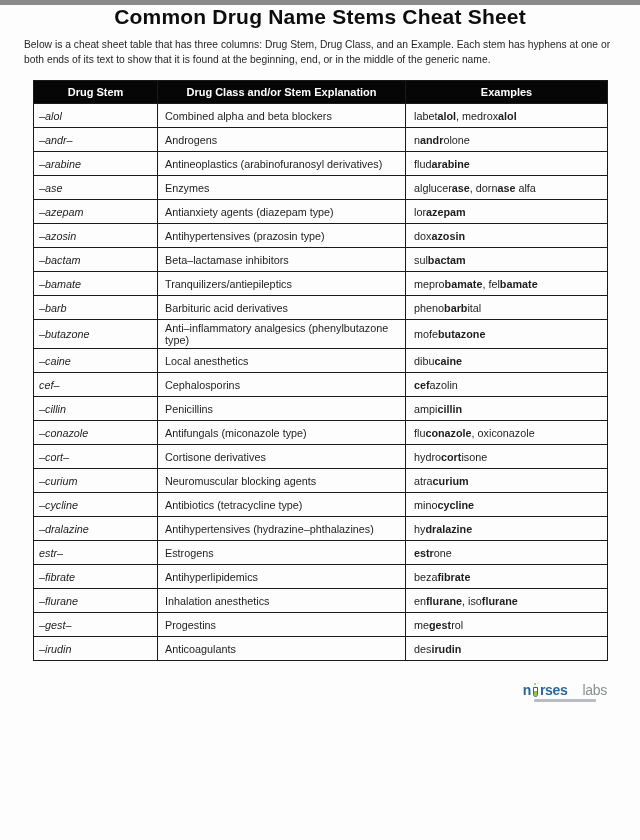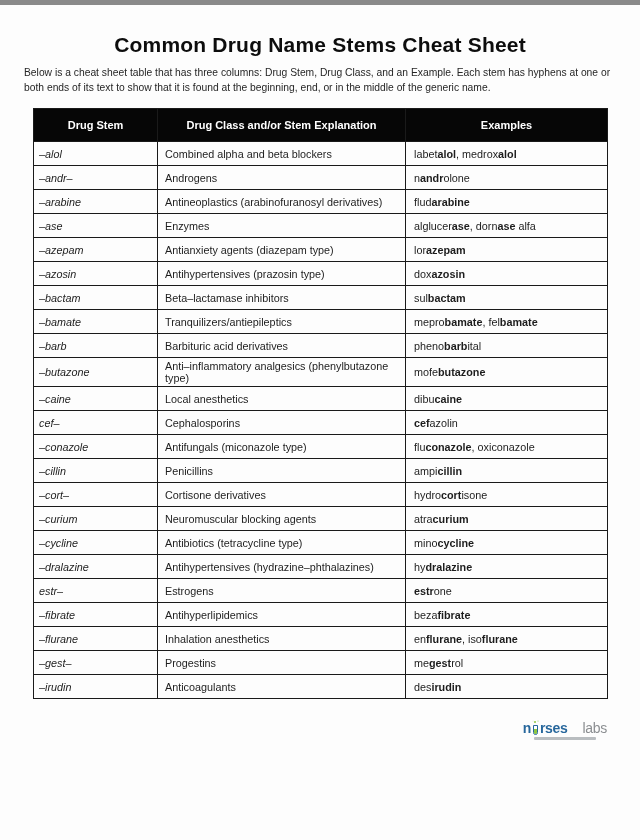"Common Drug Name Stems Cheat" .page-title { margin-top: 28px -> none }
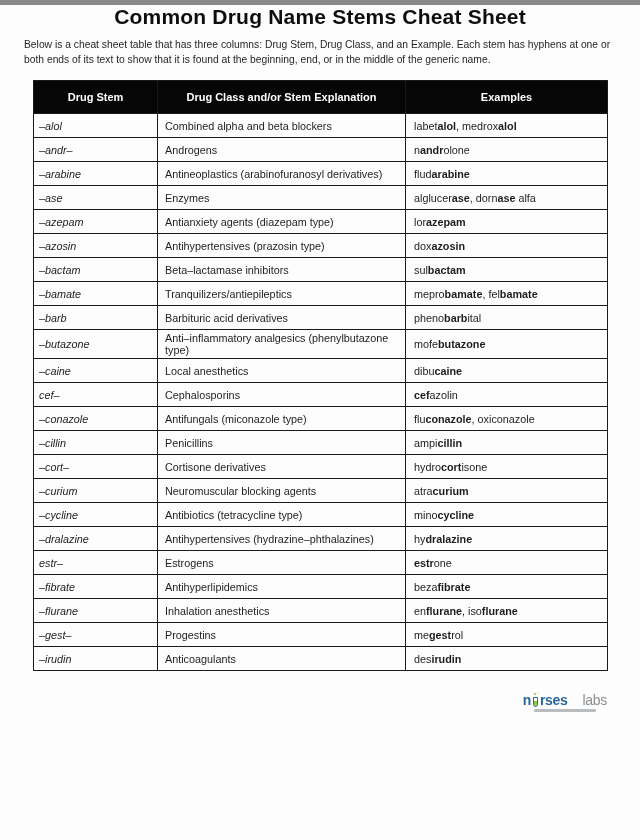"Drug Stem" .drug-table th { height: 33px -> 23px }
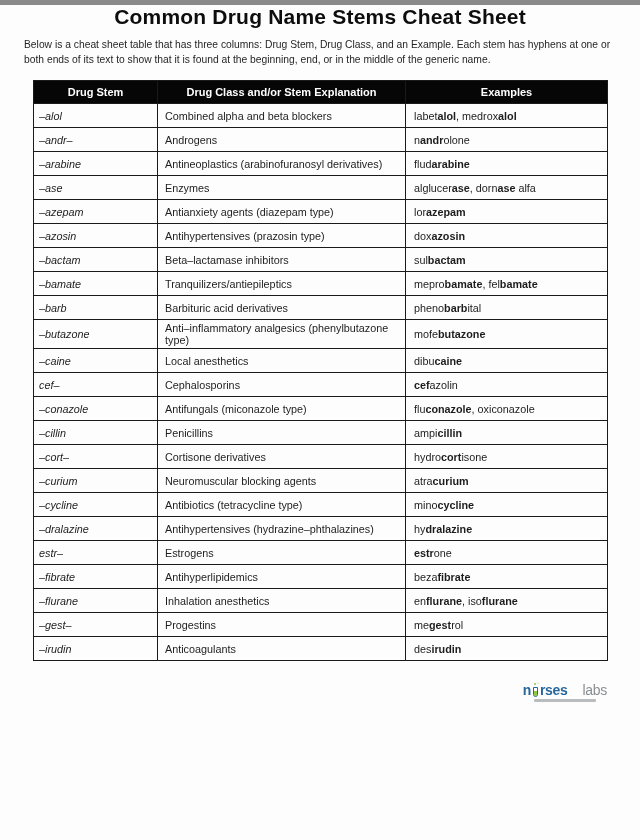"–conazole" tr { order: before "–cillin" -> after "–cillin" }
